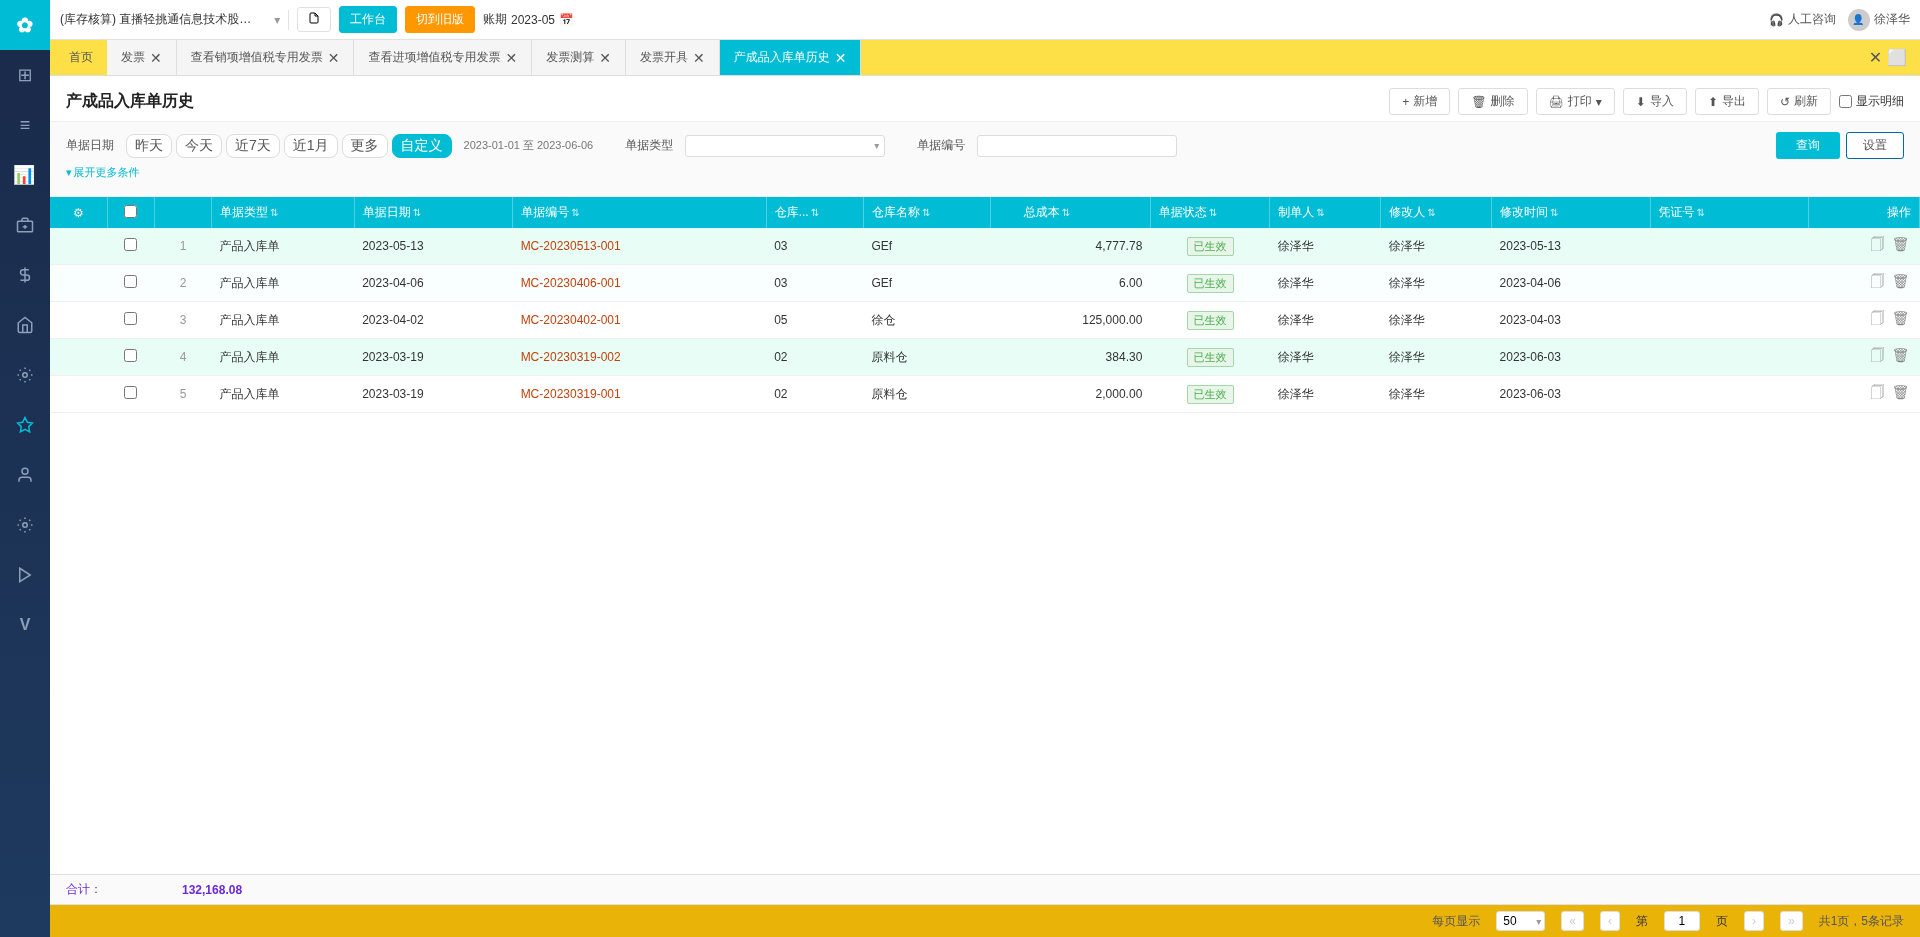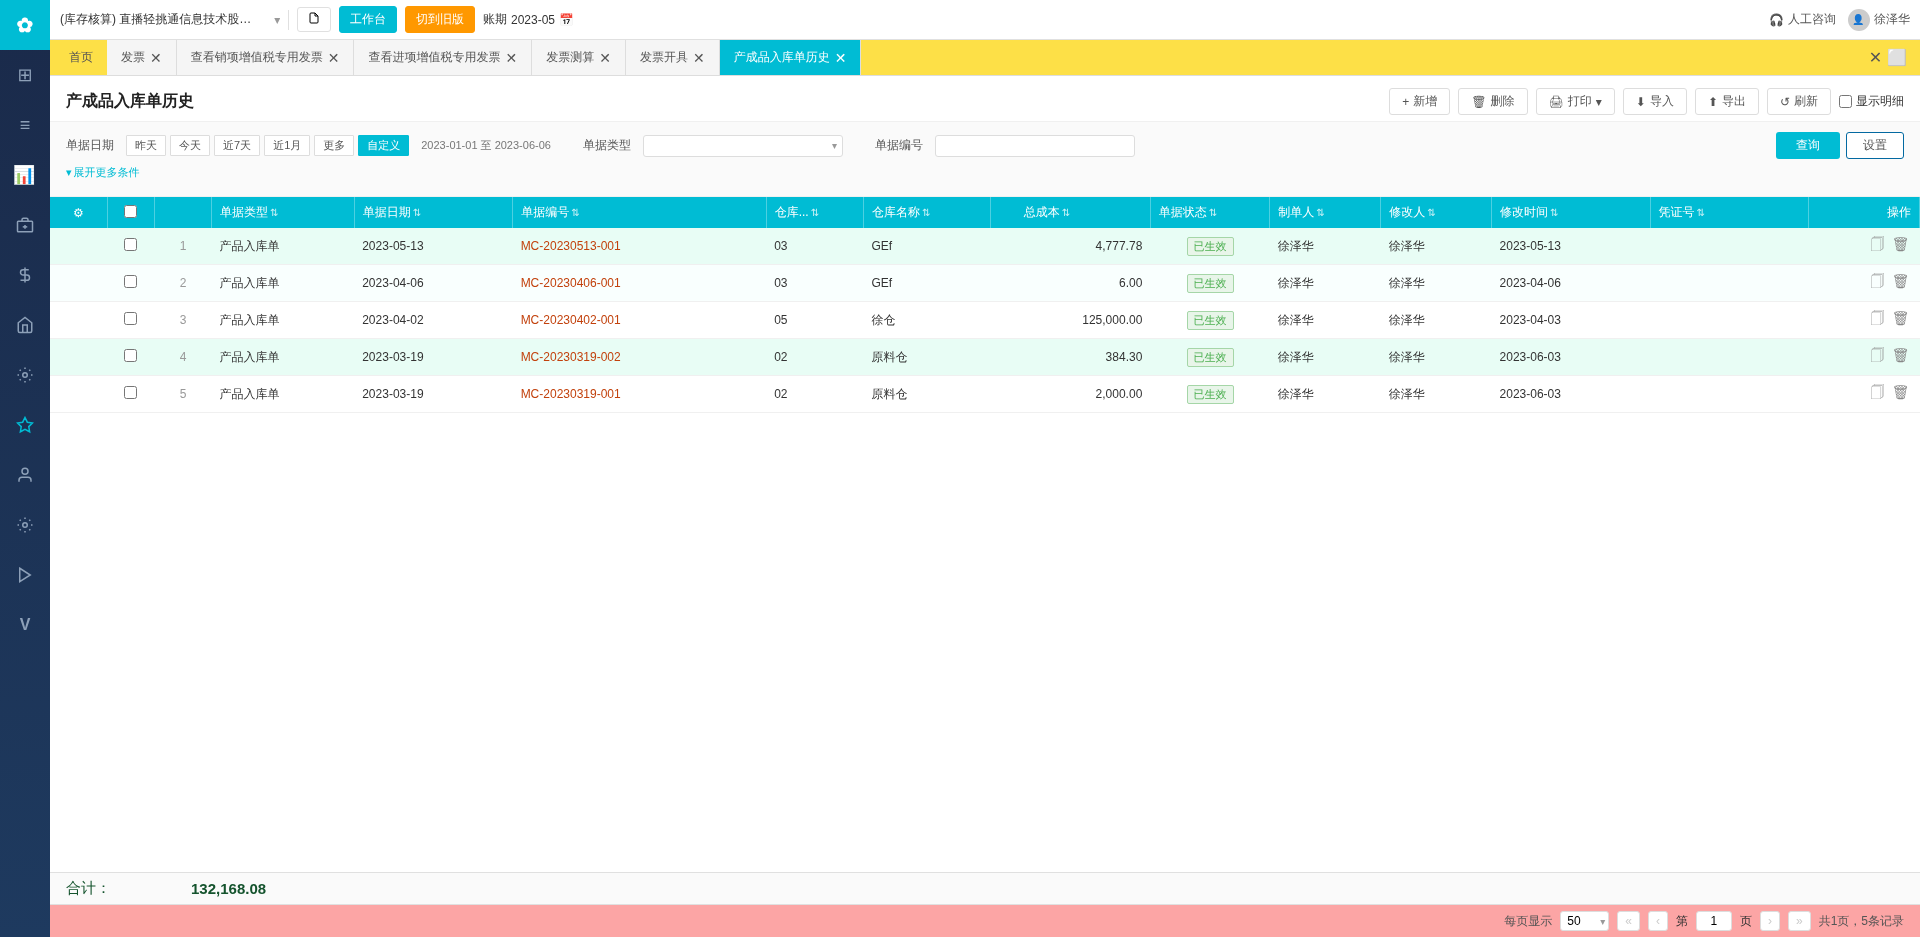"昨天" .quick-btn { border-radius: 1px -> 8px; font-size: 11px -> 14px }
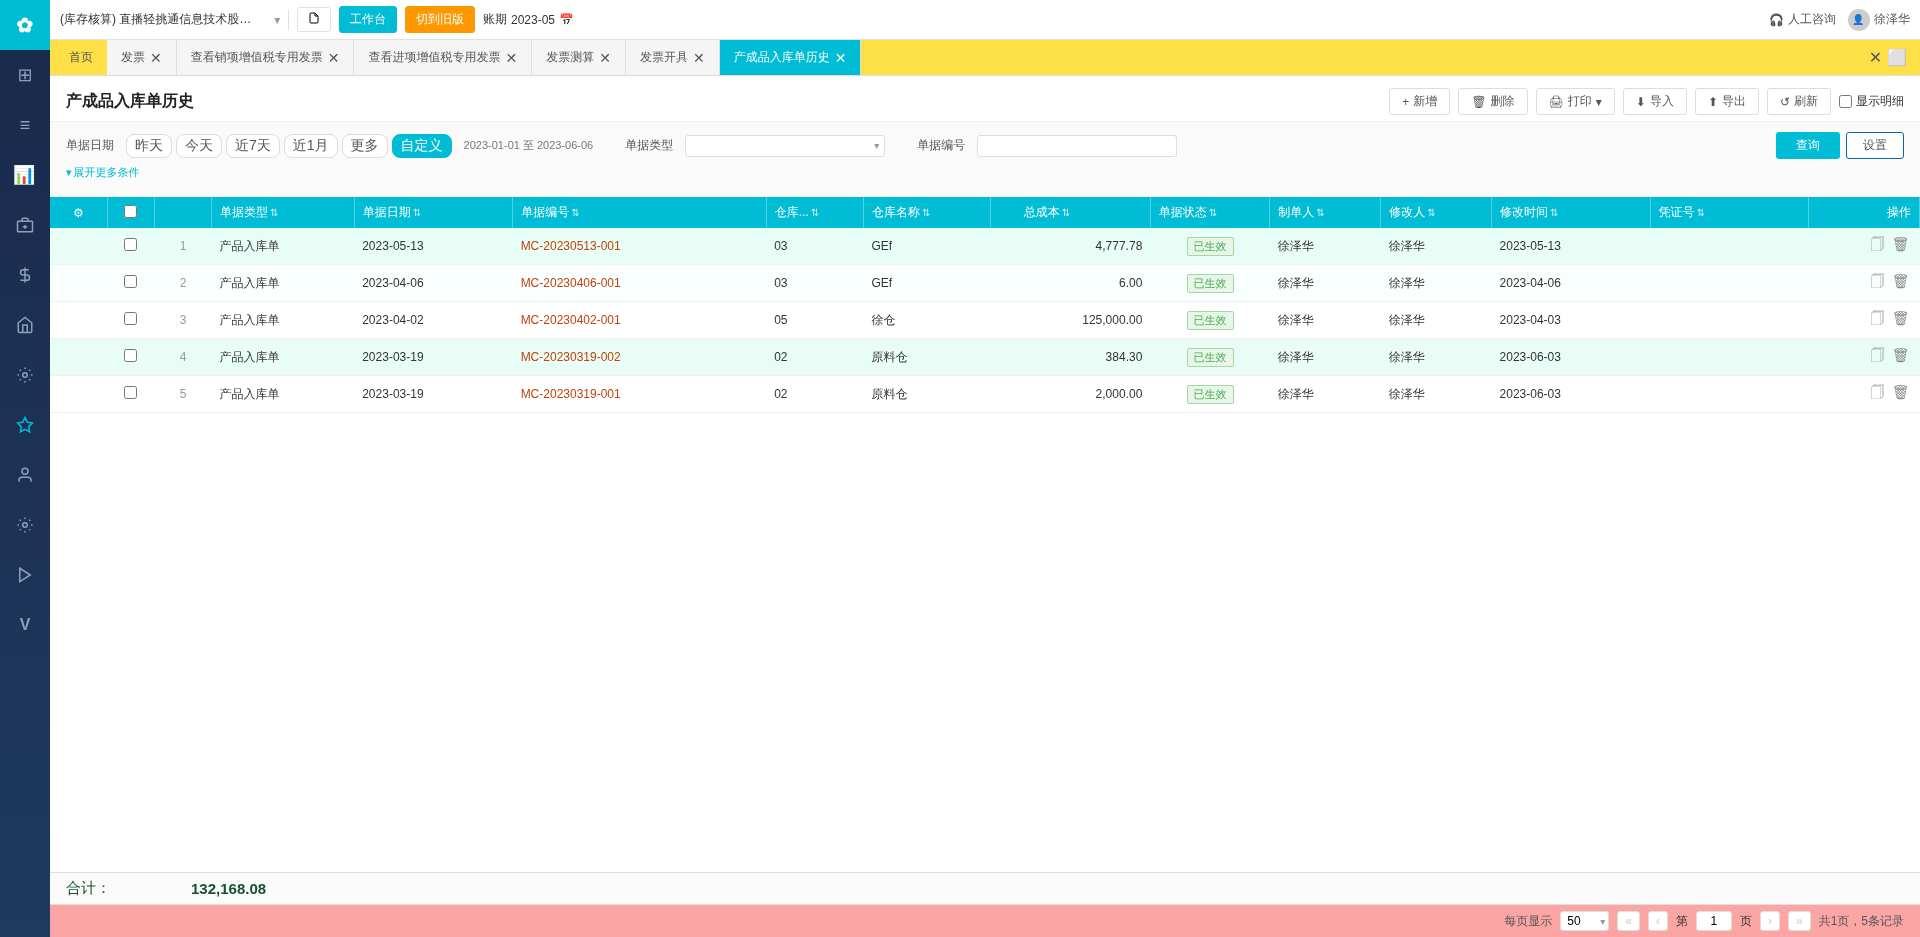"合计：" .footer-bar { color: #14532d -> #6d28d9; font-size: 15px -> 12px }
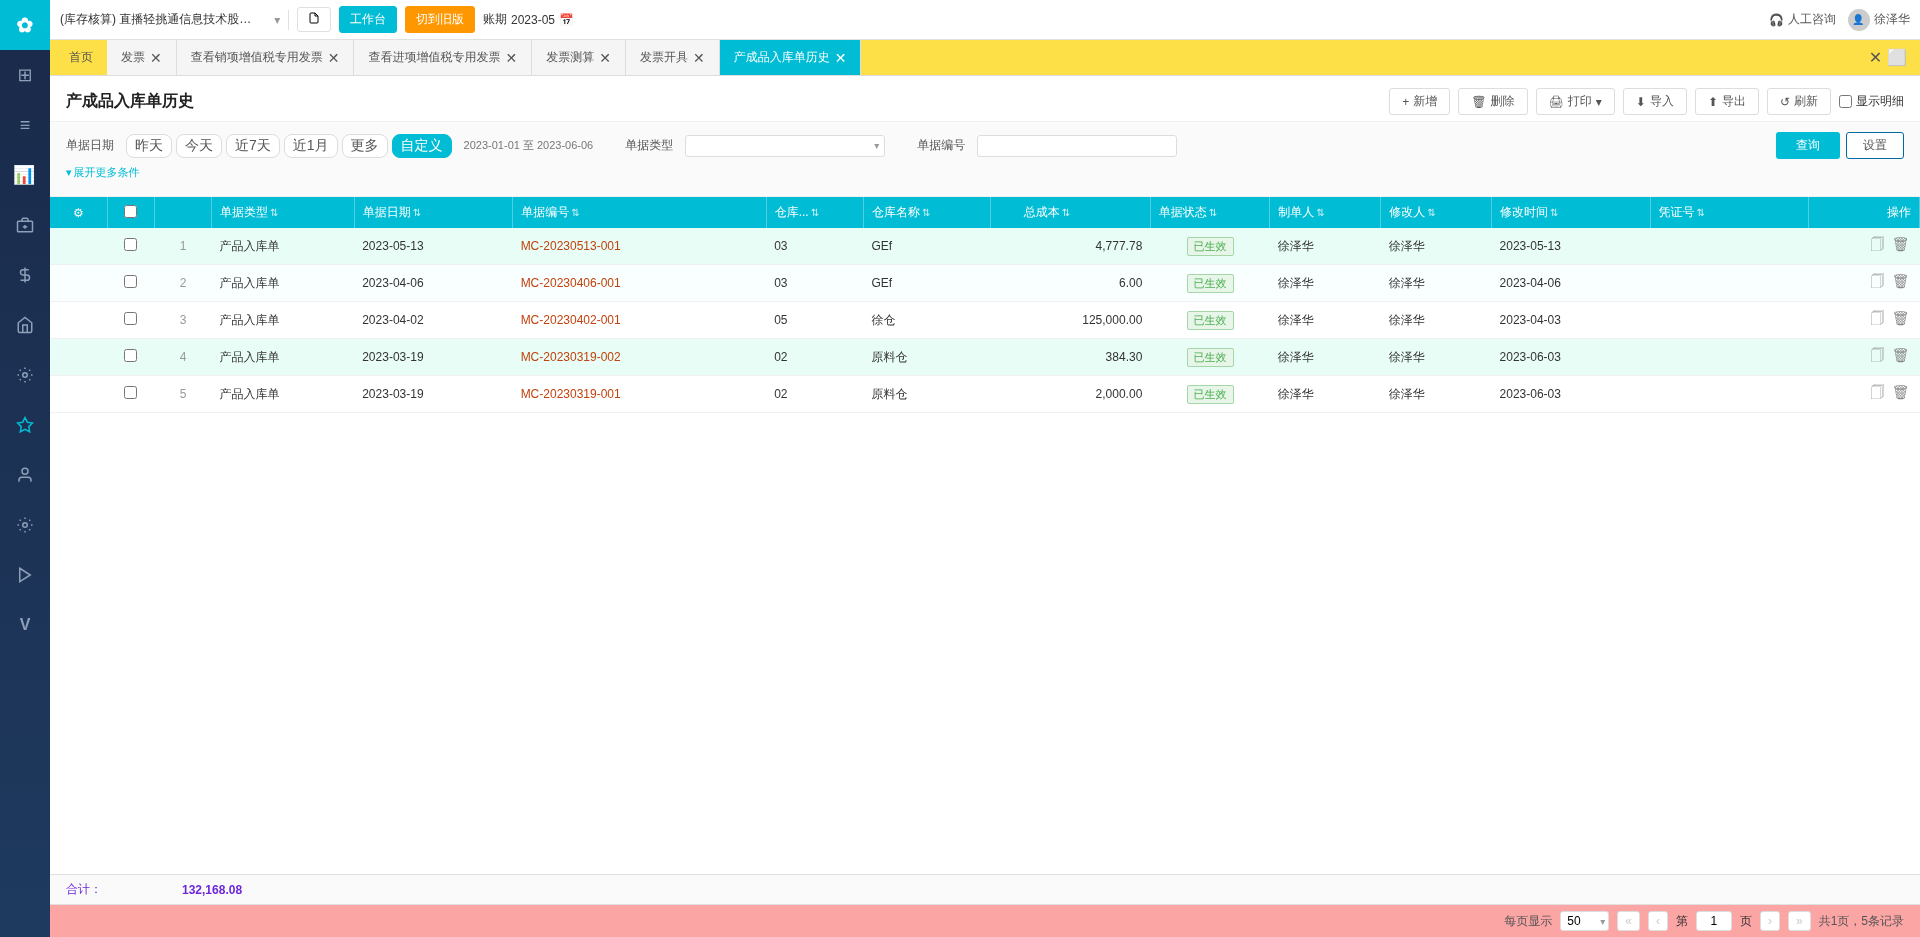"每页显示" .pagination-bar { background: #fca5a5 -> #eab308; gap: 8px -> 16px }
